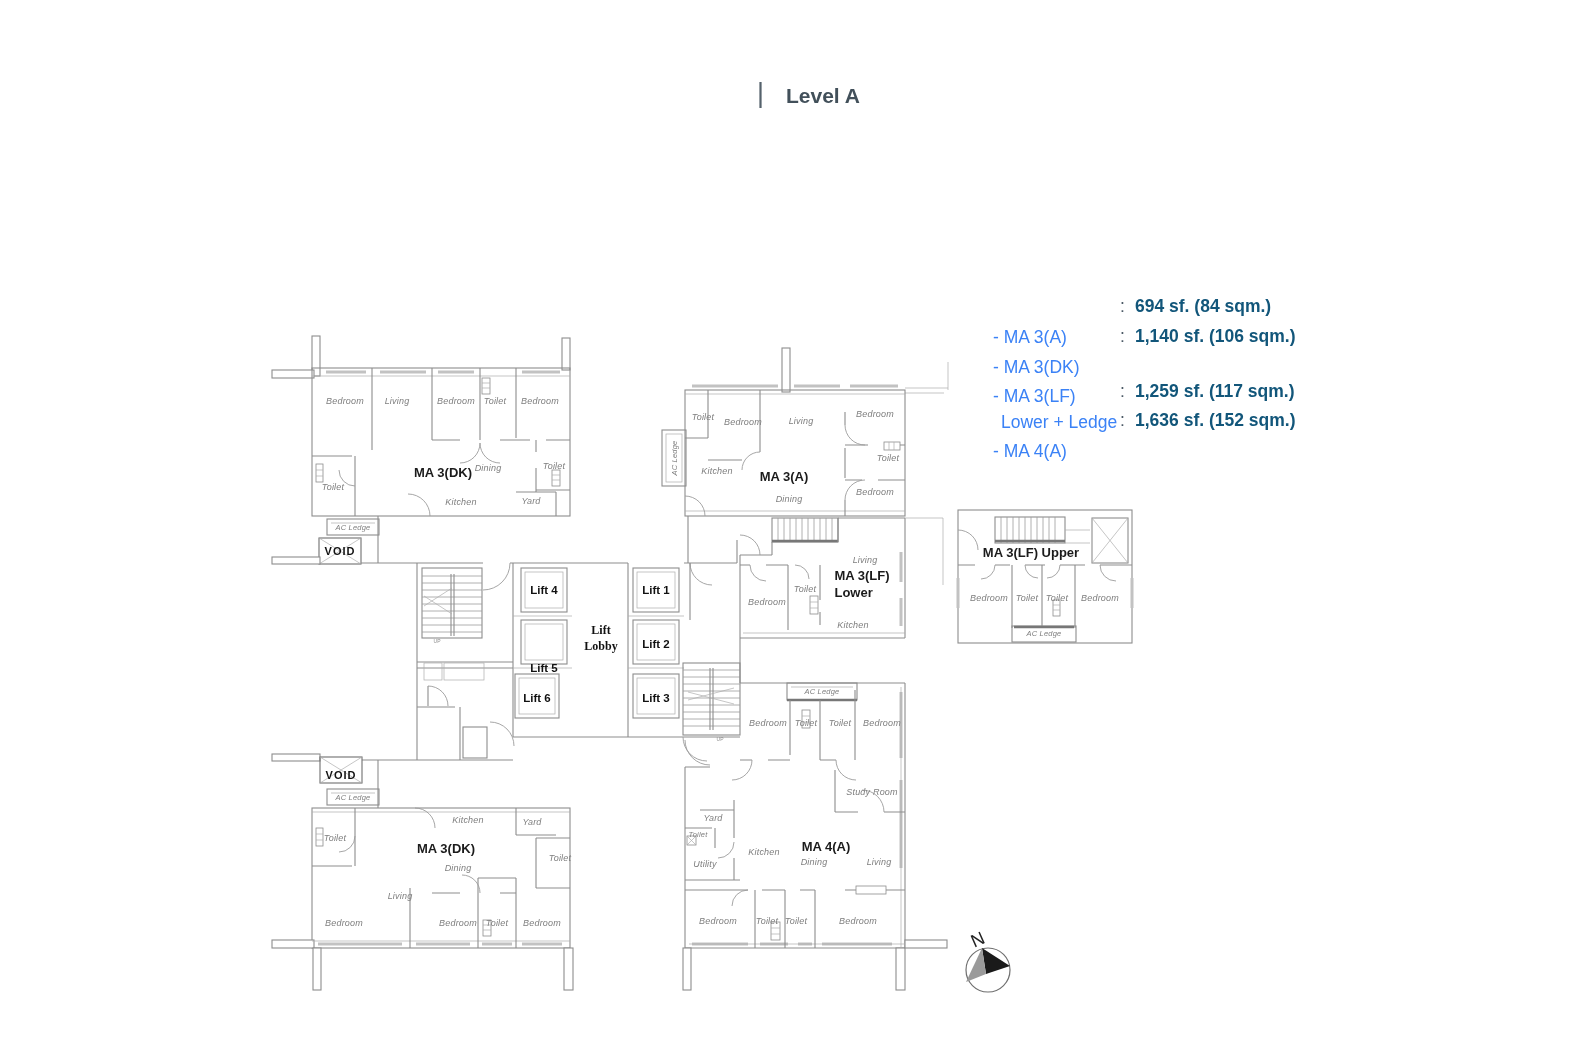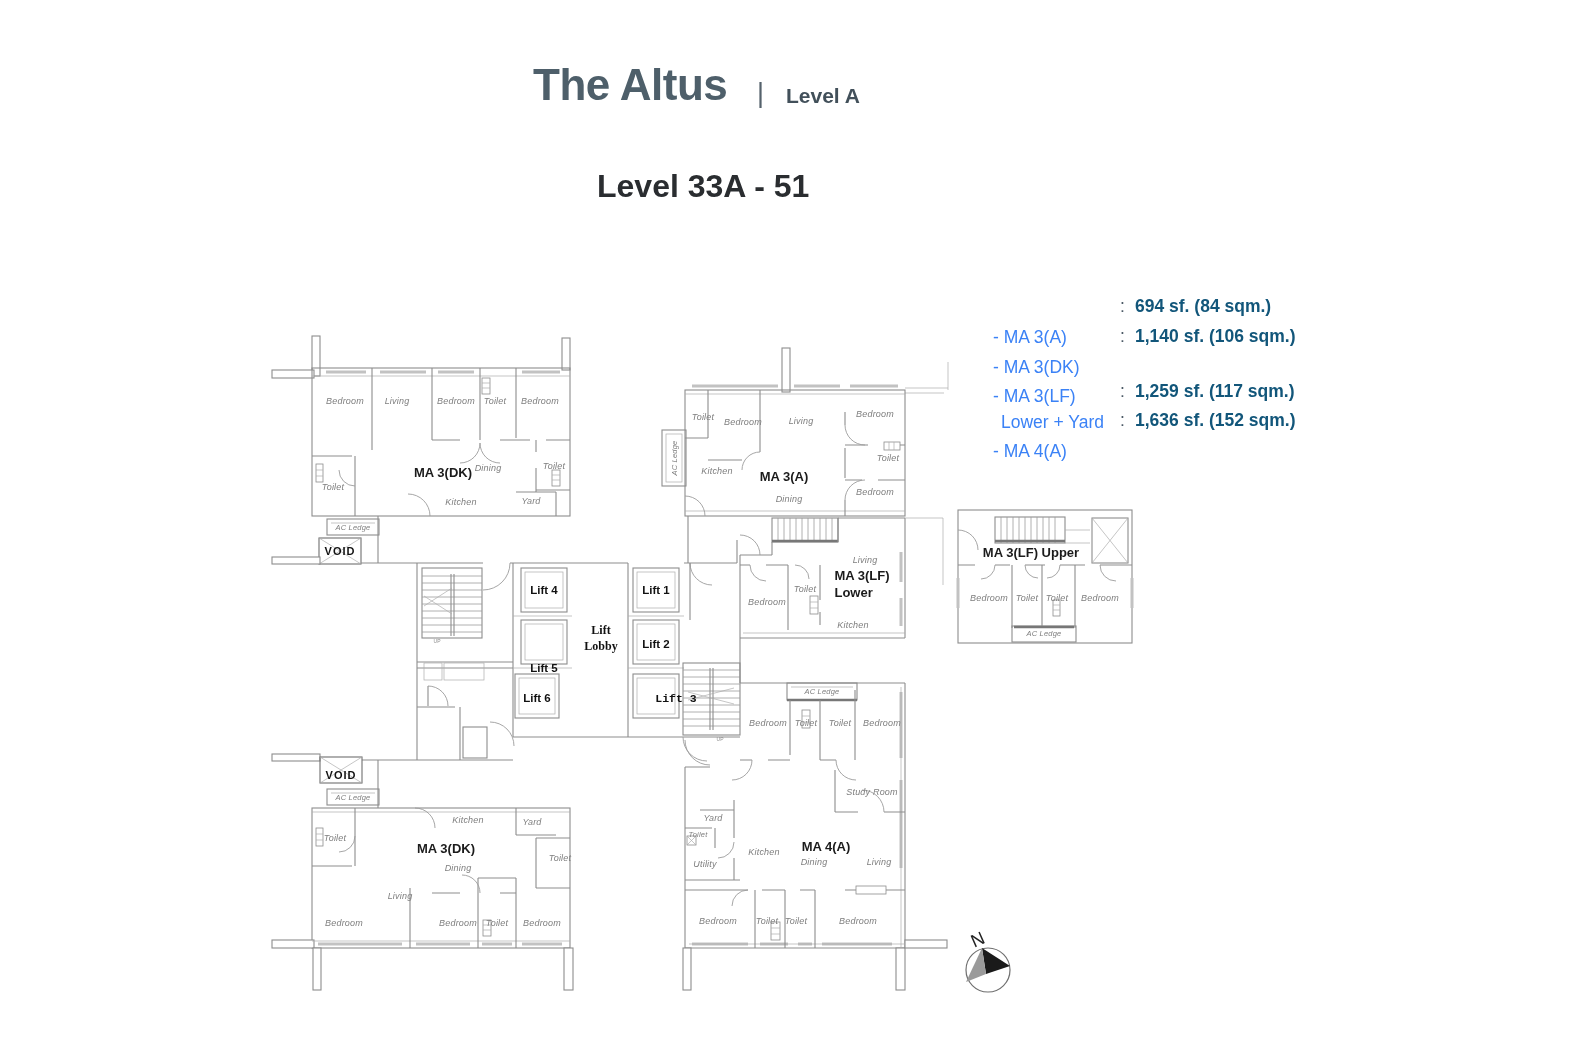"The Altus" div.title { html: <div>The Altus</div> -> none }
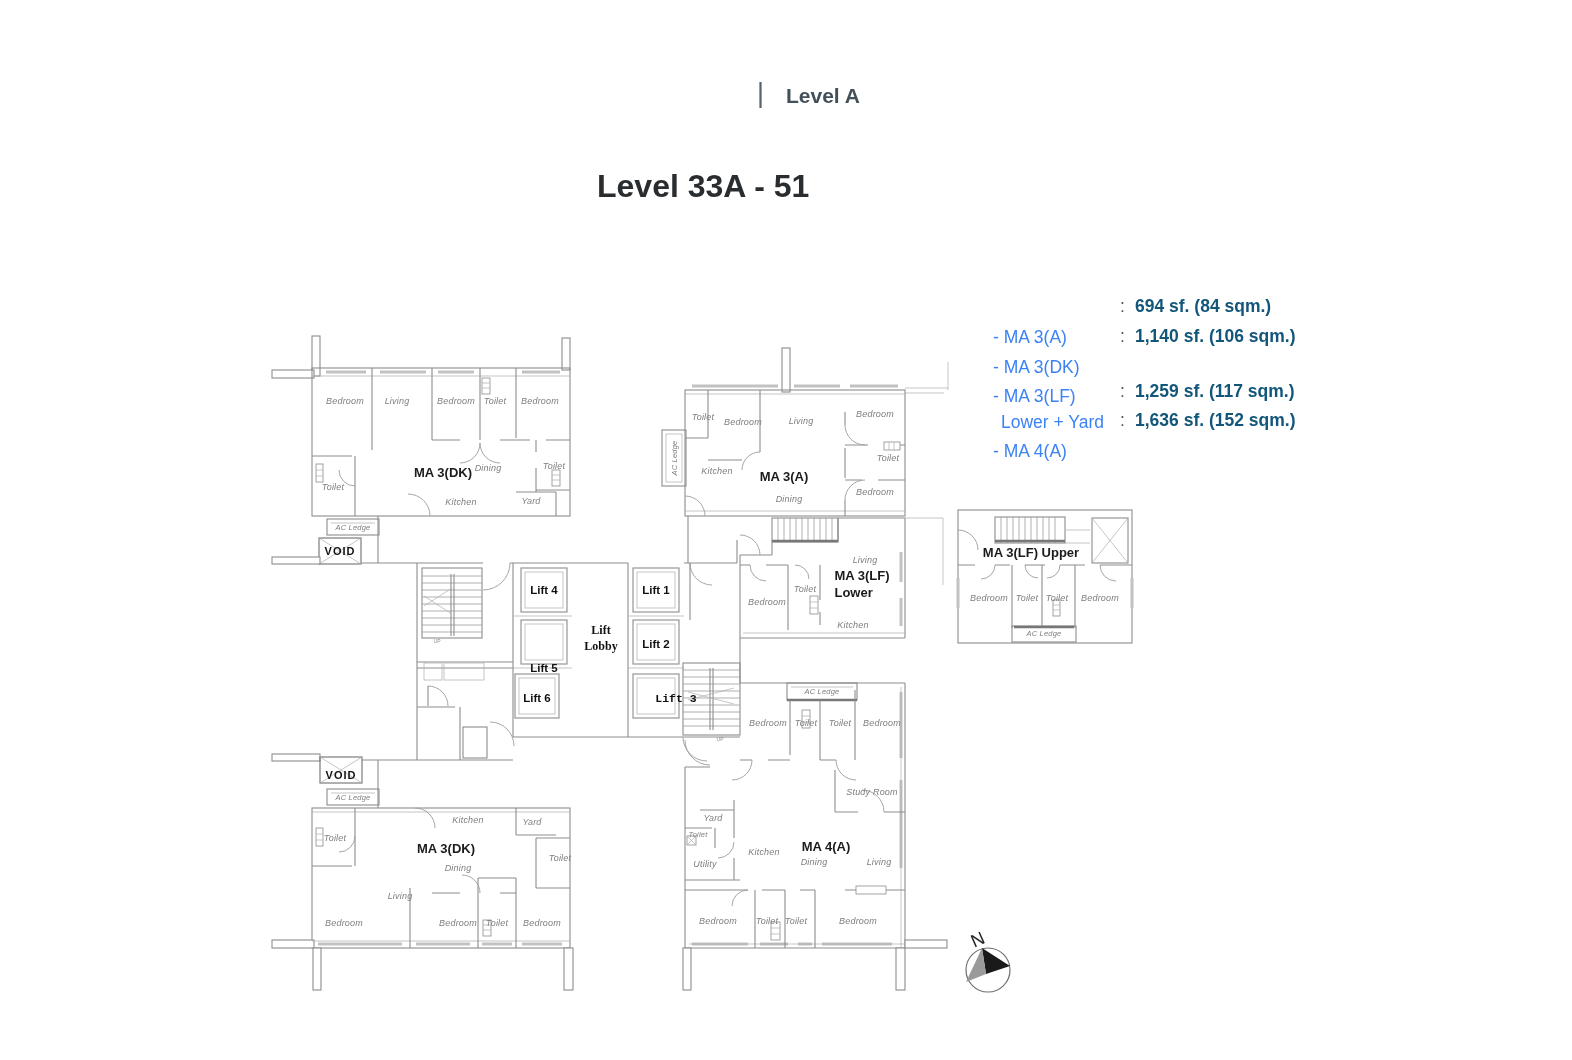"Level 33A - 51" div.level { html: <div>Level 33A - 51</div> -> none }
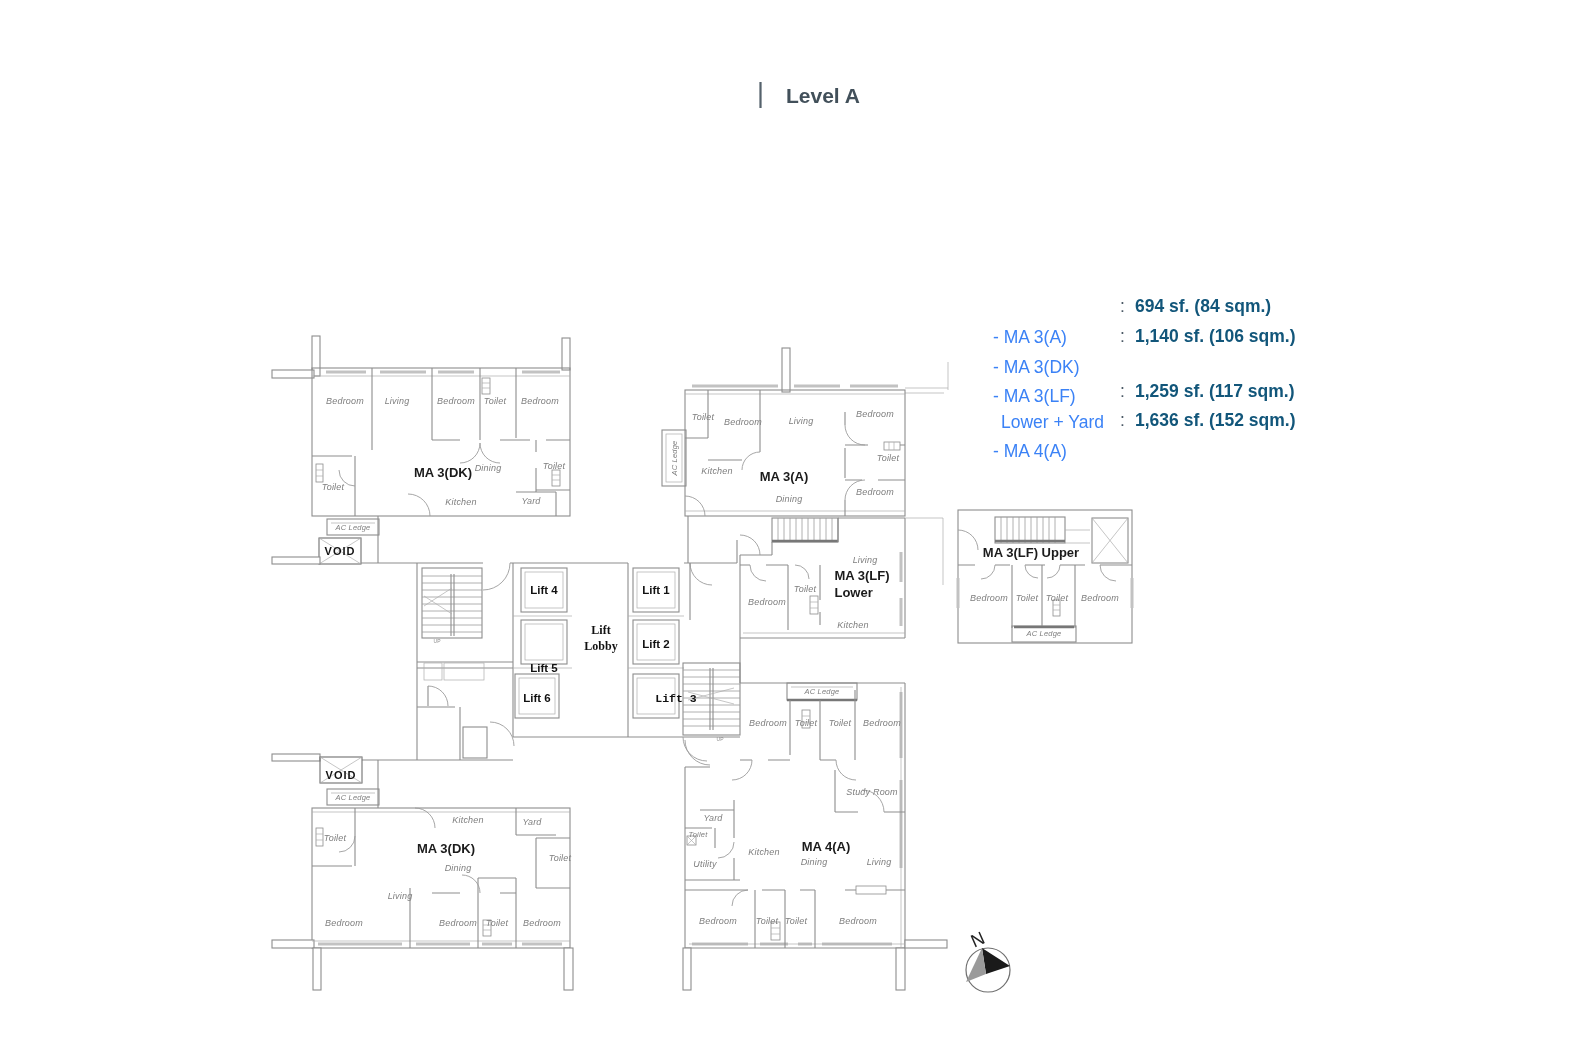"Lower + Yard" span.lg-label { text: Yard -> Ledge }
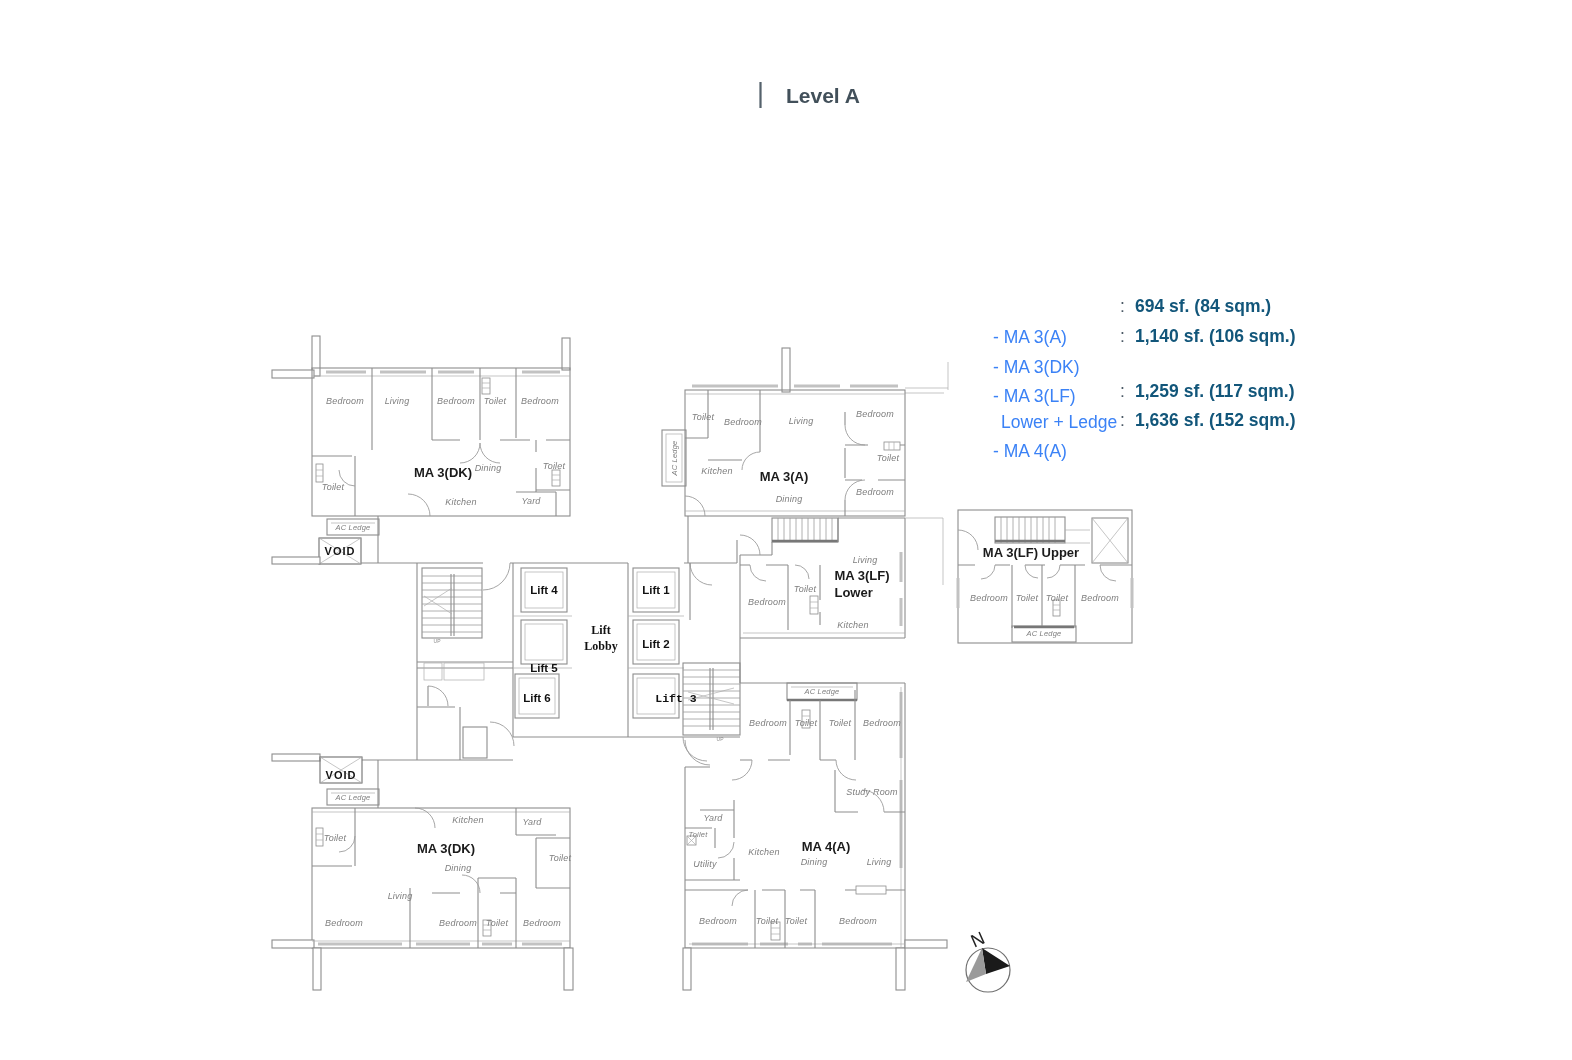"Lift 3" div.liftlbl { font-family: Liberation Mono, monospace -> none; left: 676px -> 656px }
